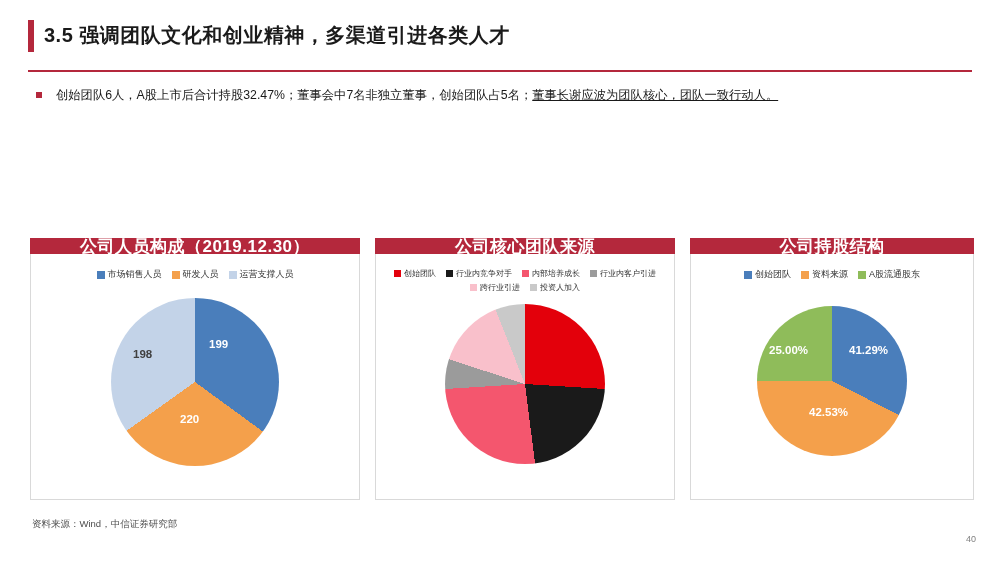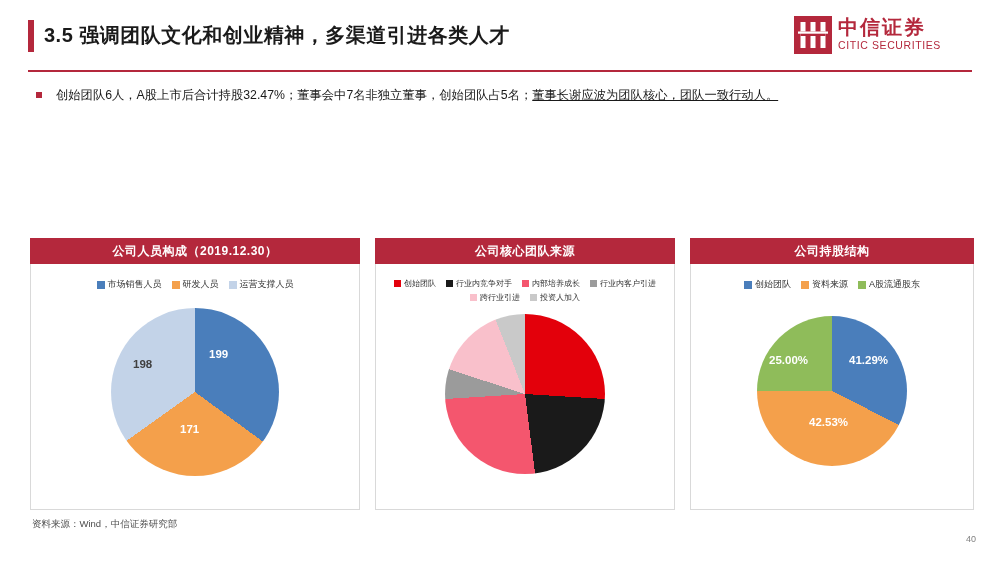"中信证券" div.logo { html: <div> <div> <svg> <rect></rect> <rect></rect> <rect></rect> <rect></rect> <rect></rect> <rect></rect> </svg> </div> <div>中信证券</div> <div>CITIC SECURITIES</div> </div> -> none }
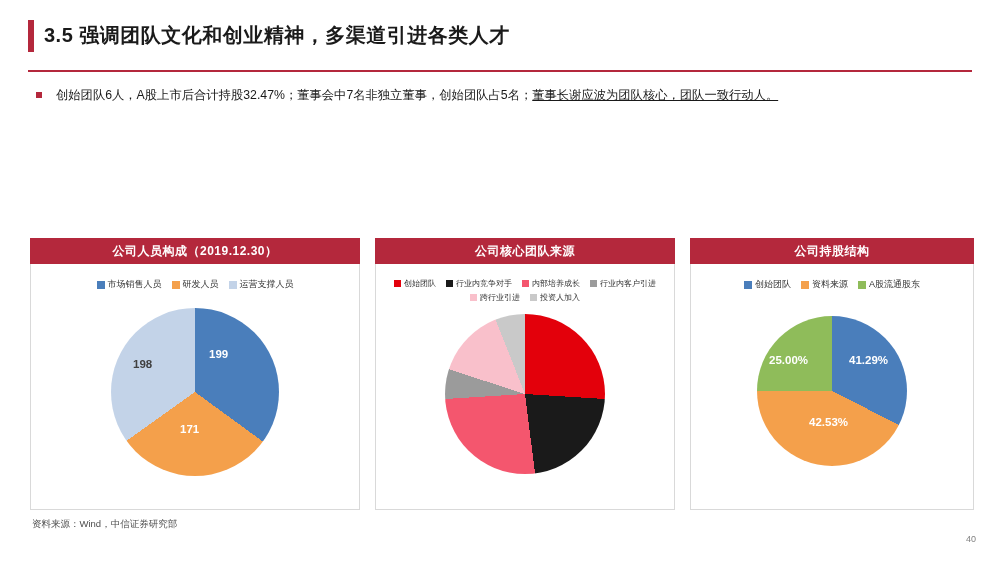"公司人员构成（2019.12.30）" .panel-title { font-size: 12px -> 17px; height: 26px -> 16px }
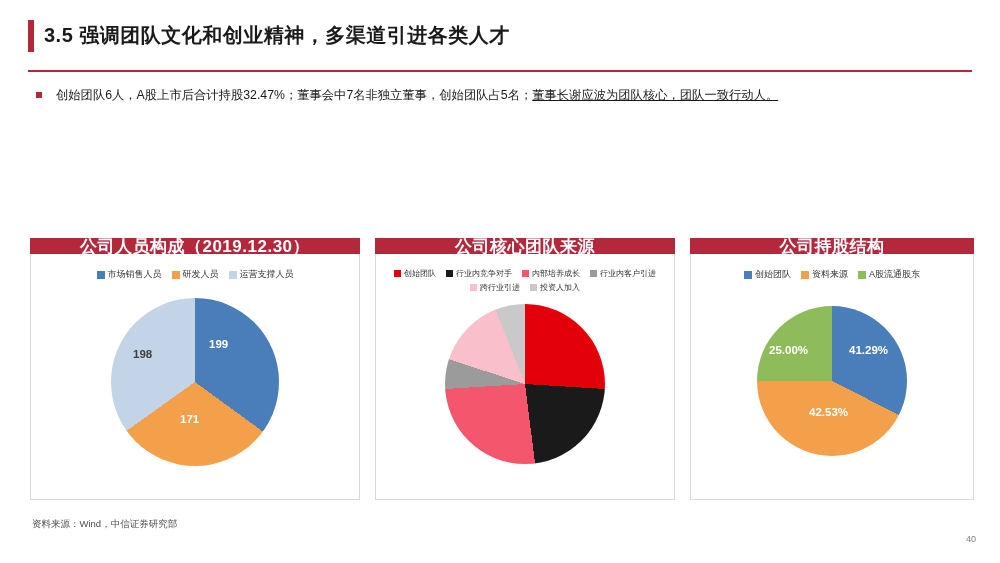"171" span.pie-label { text: 171 -> 220 }
